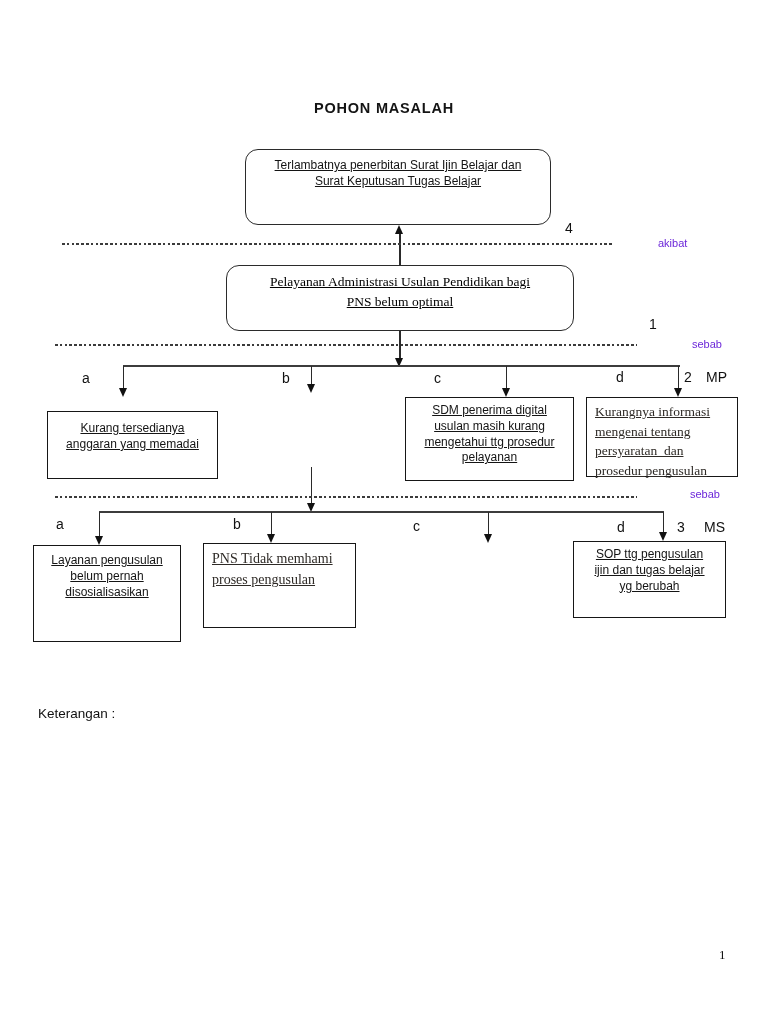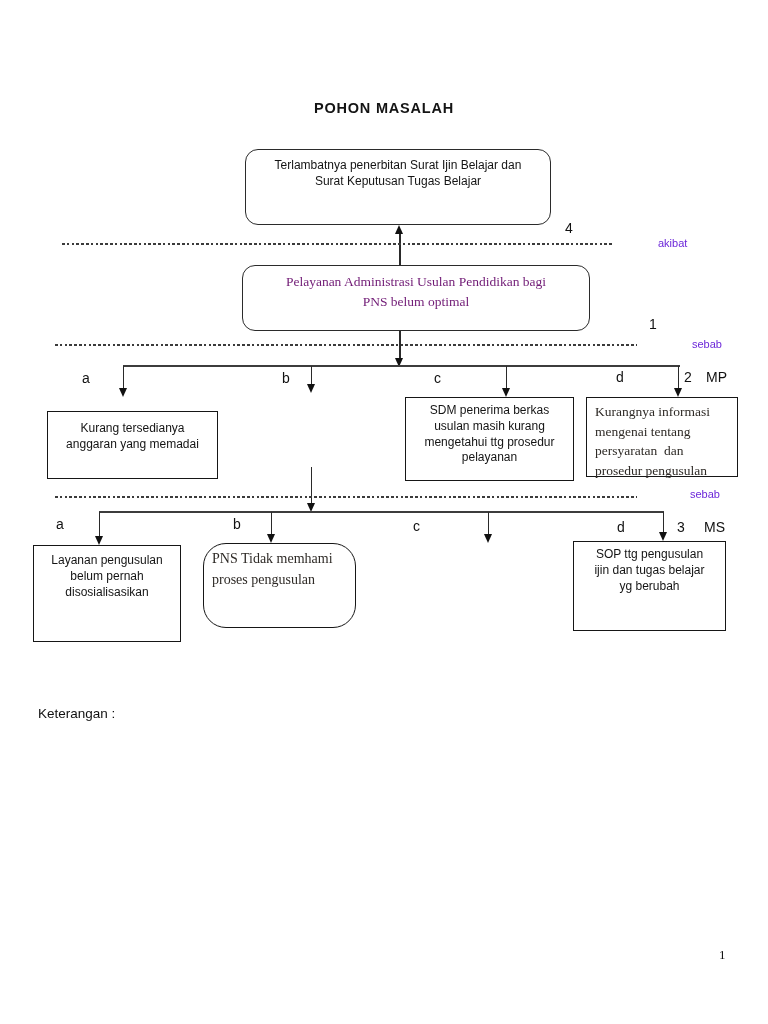"Terlambatnya penerbitan Surat Ijin" .box { text-decoration: none -> underline }
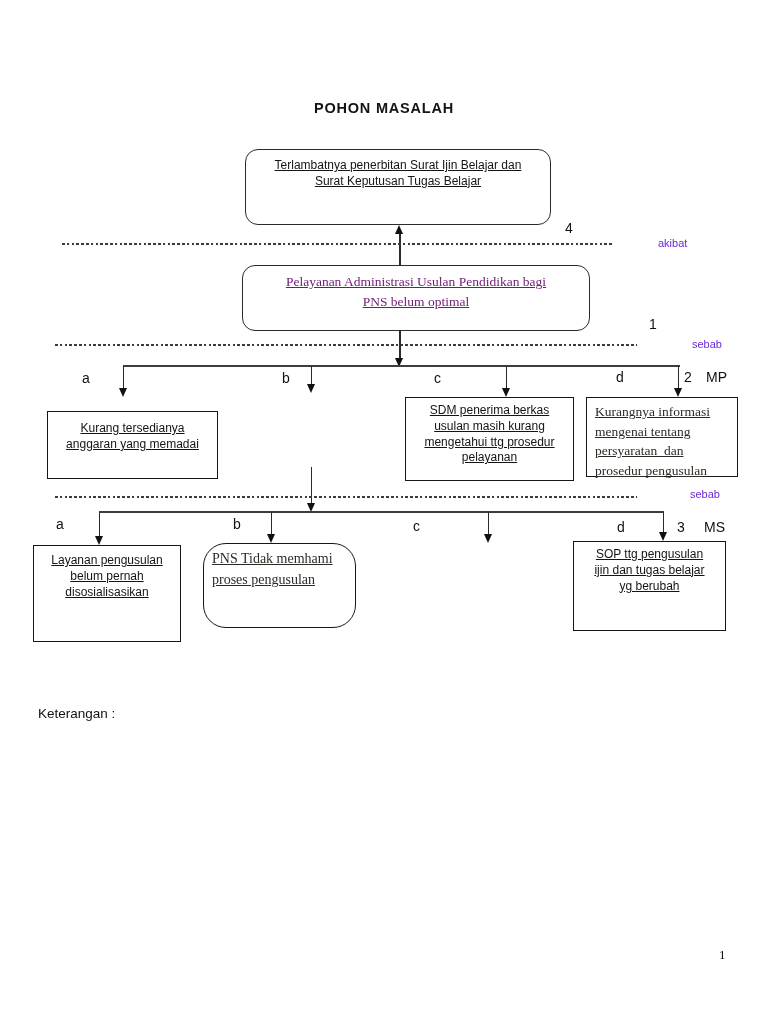"Pelayanan Administrasi Usulan Pendidikan" .serif-c { color: #701a75 -> #000000; margin-left: 16px -> none }
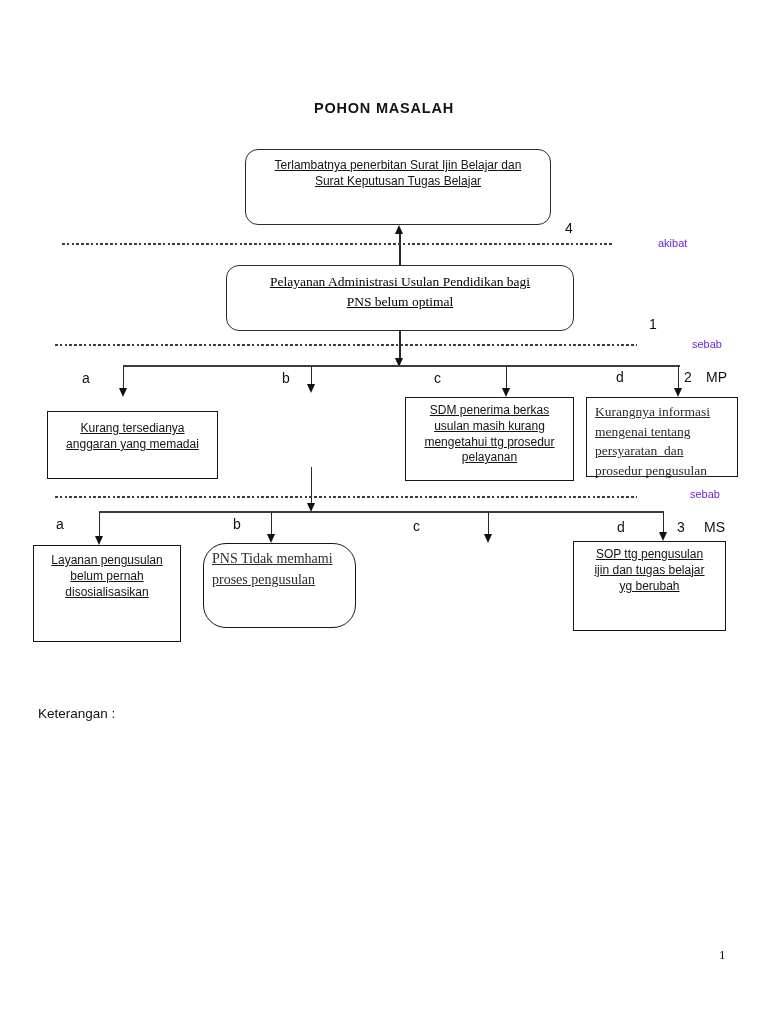"SDM penerima berkas" div.box { text: berkas -> digital }
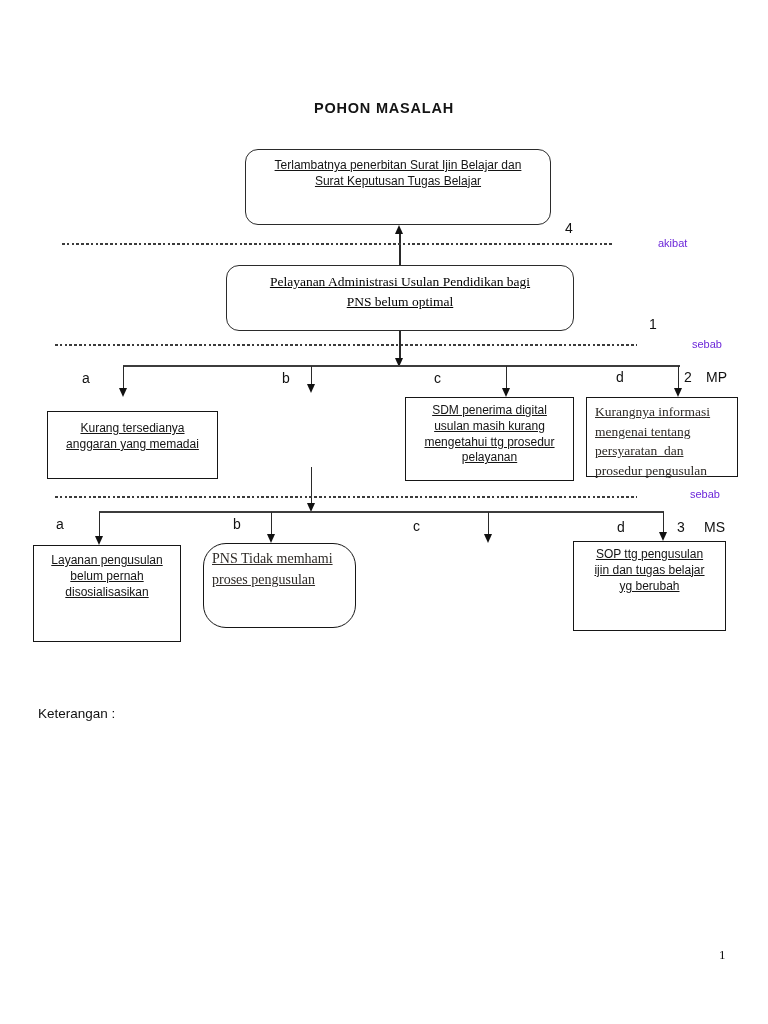"PNS Tidak memhami" div.box { border-radius: 23px -> none }
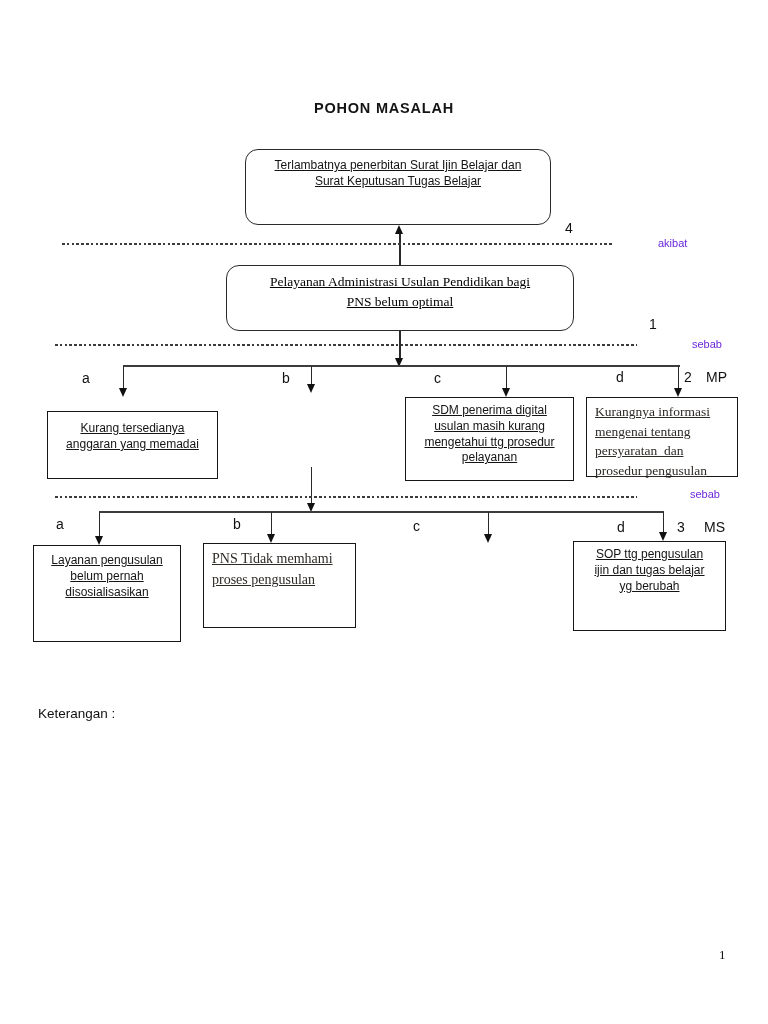"SOP ttg pengusulan" div.box { height: 90px -> 77px }
